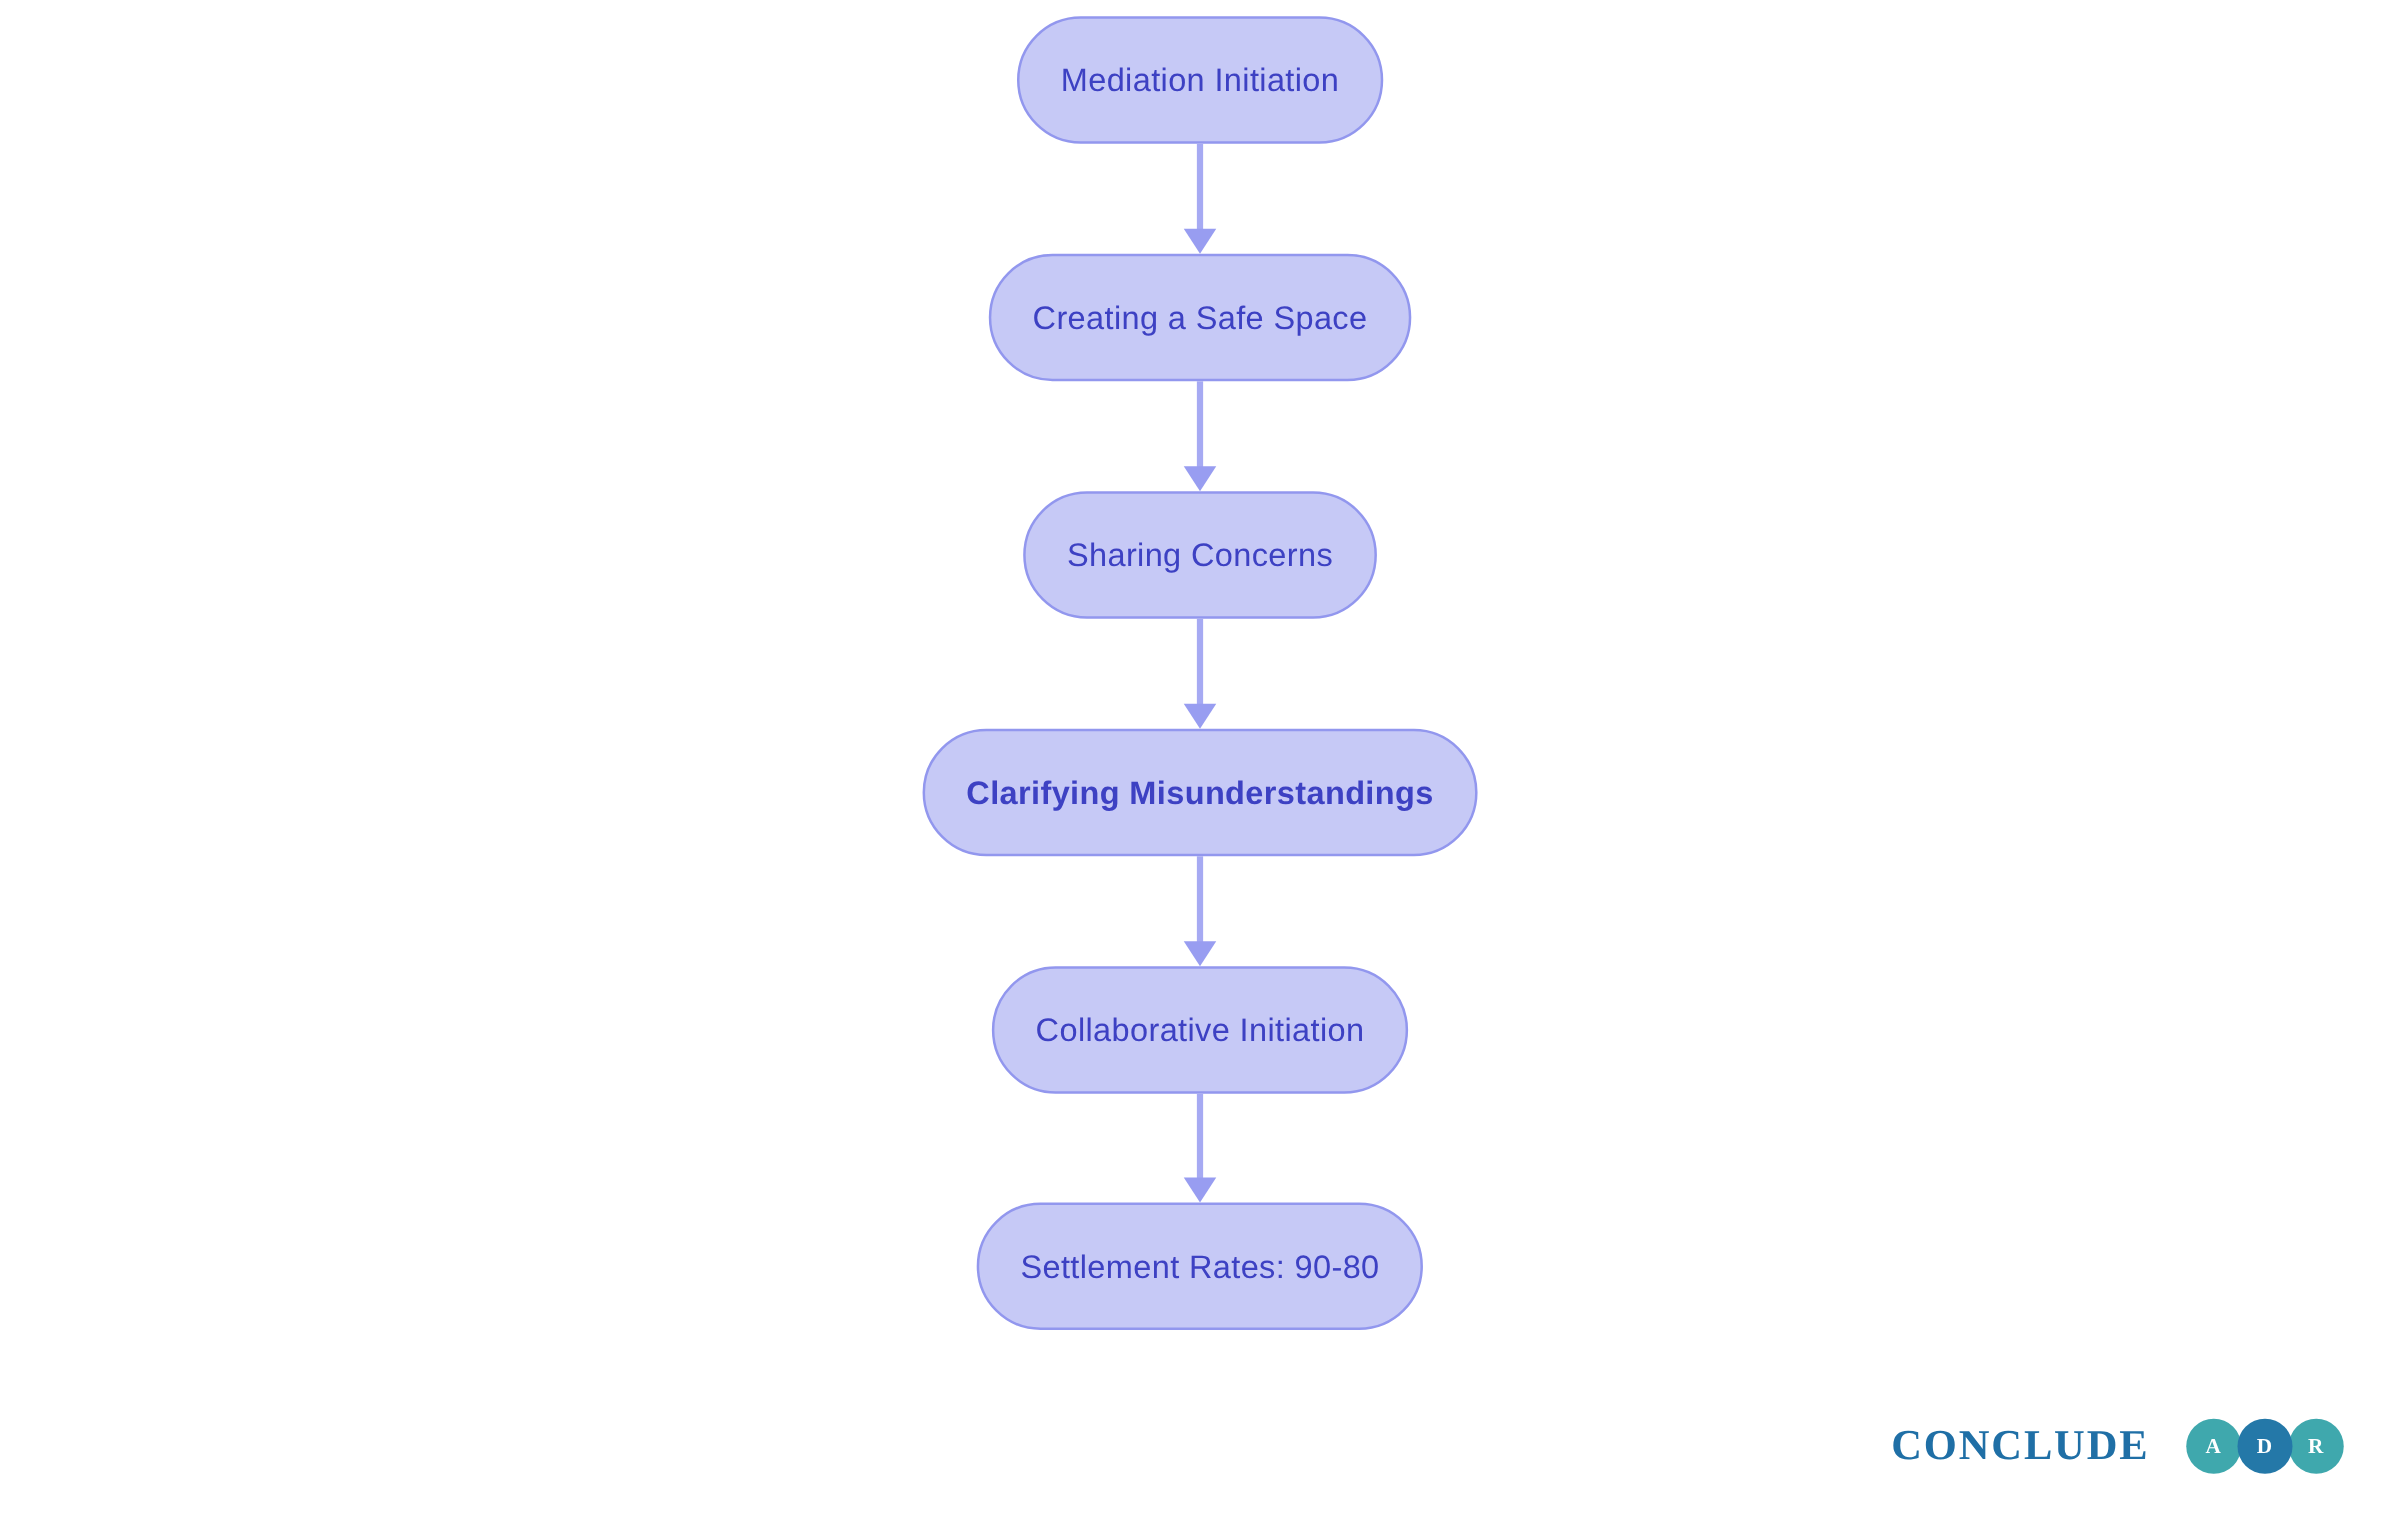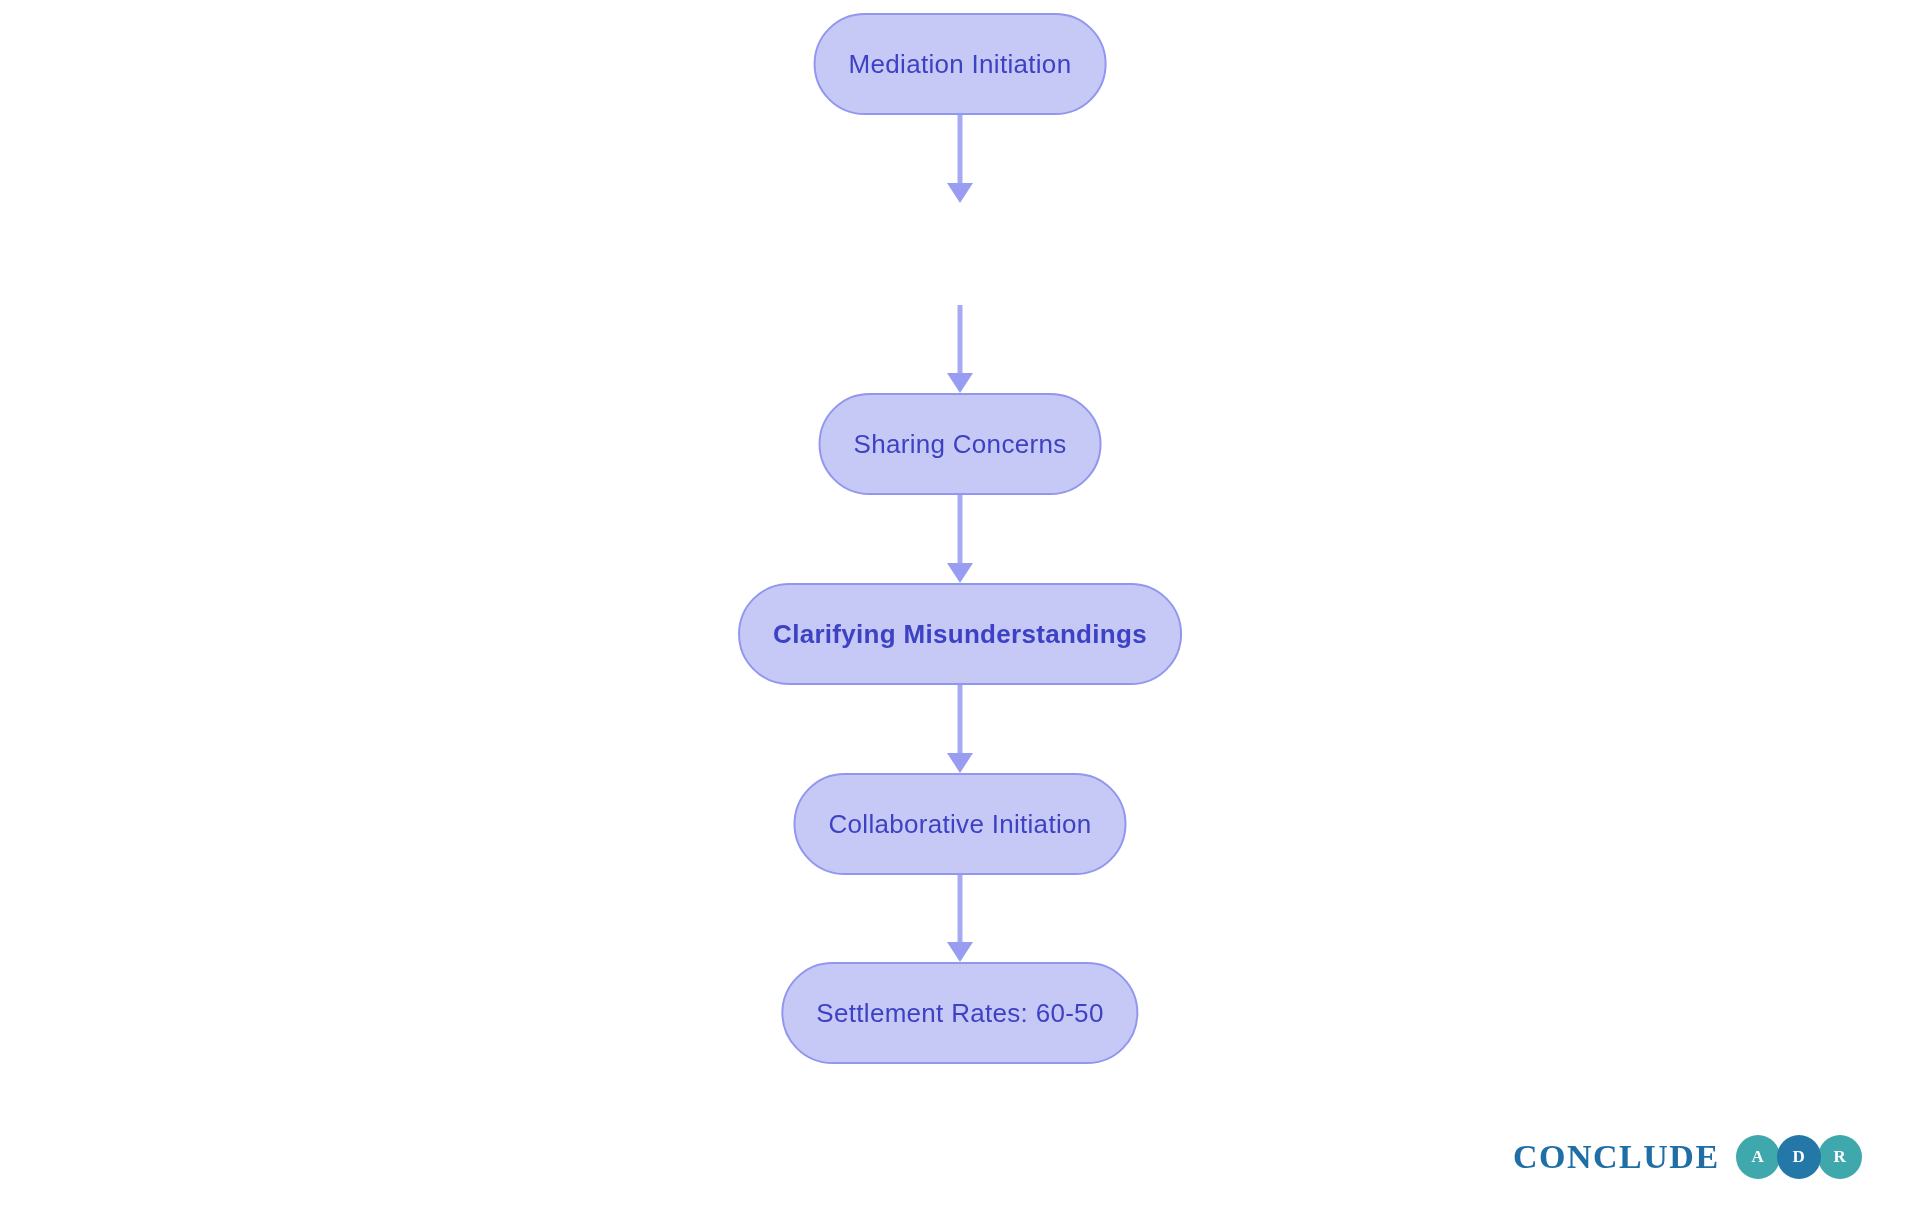"Creating a Safe Space" div.node { html: none -> <div> <span>Creating a Safe Space</span> </div> }
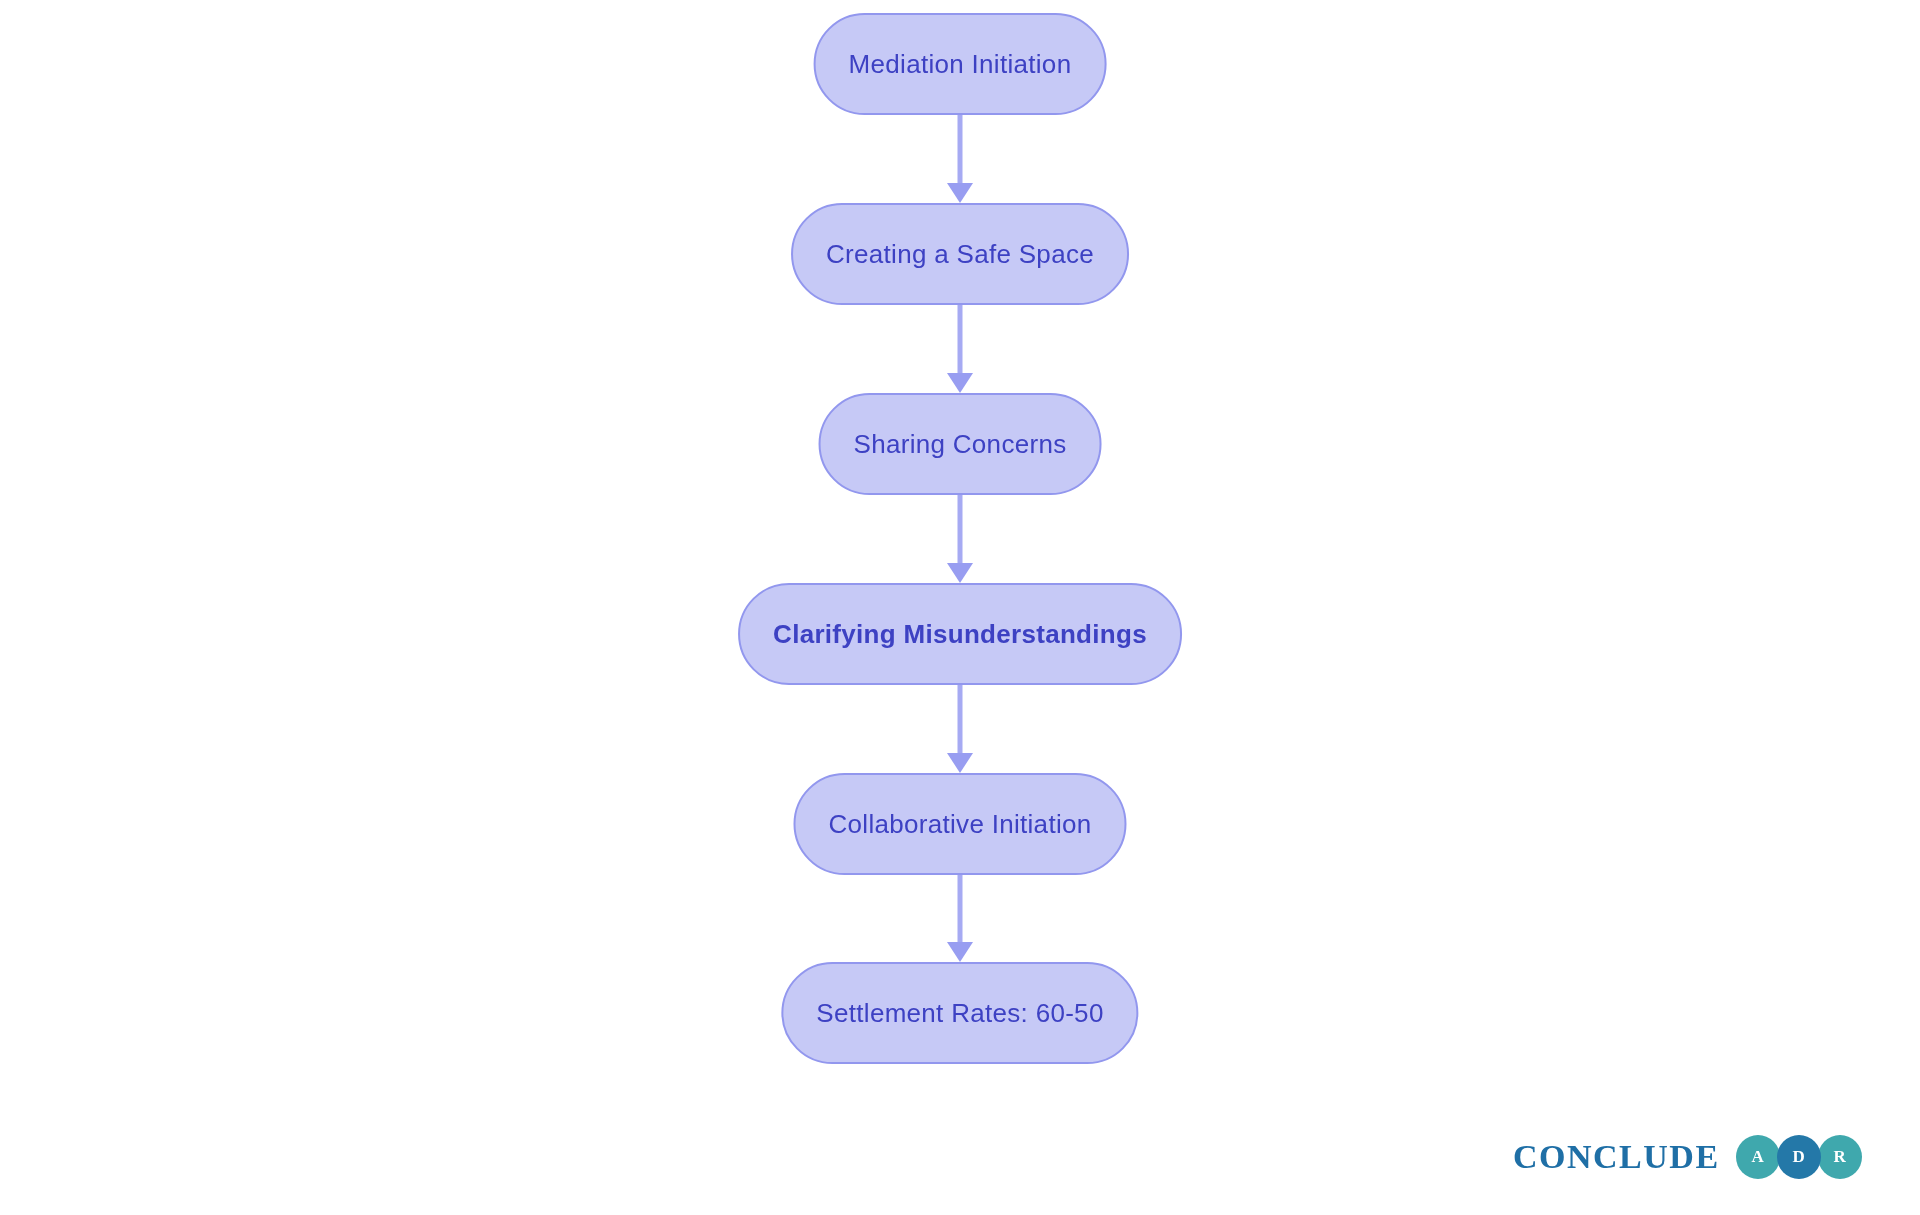"Settlement Rates: 60-50" span { text: 60-50 -> 90-80 }
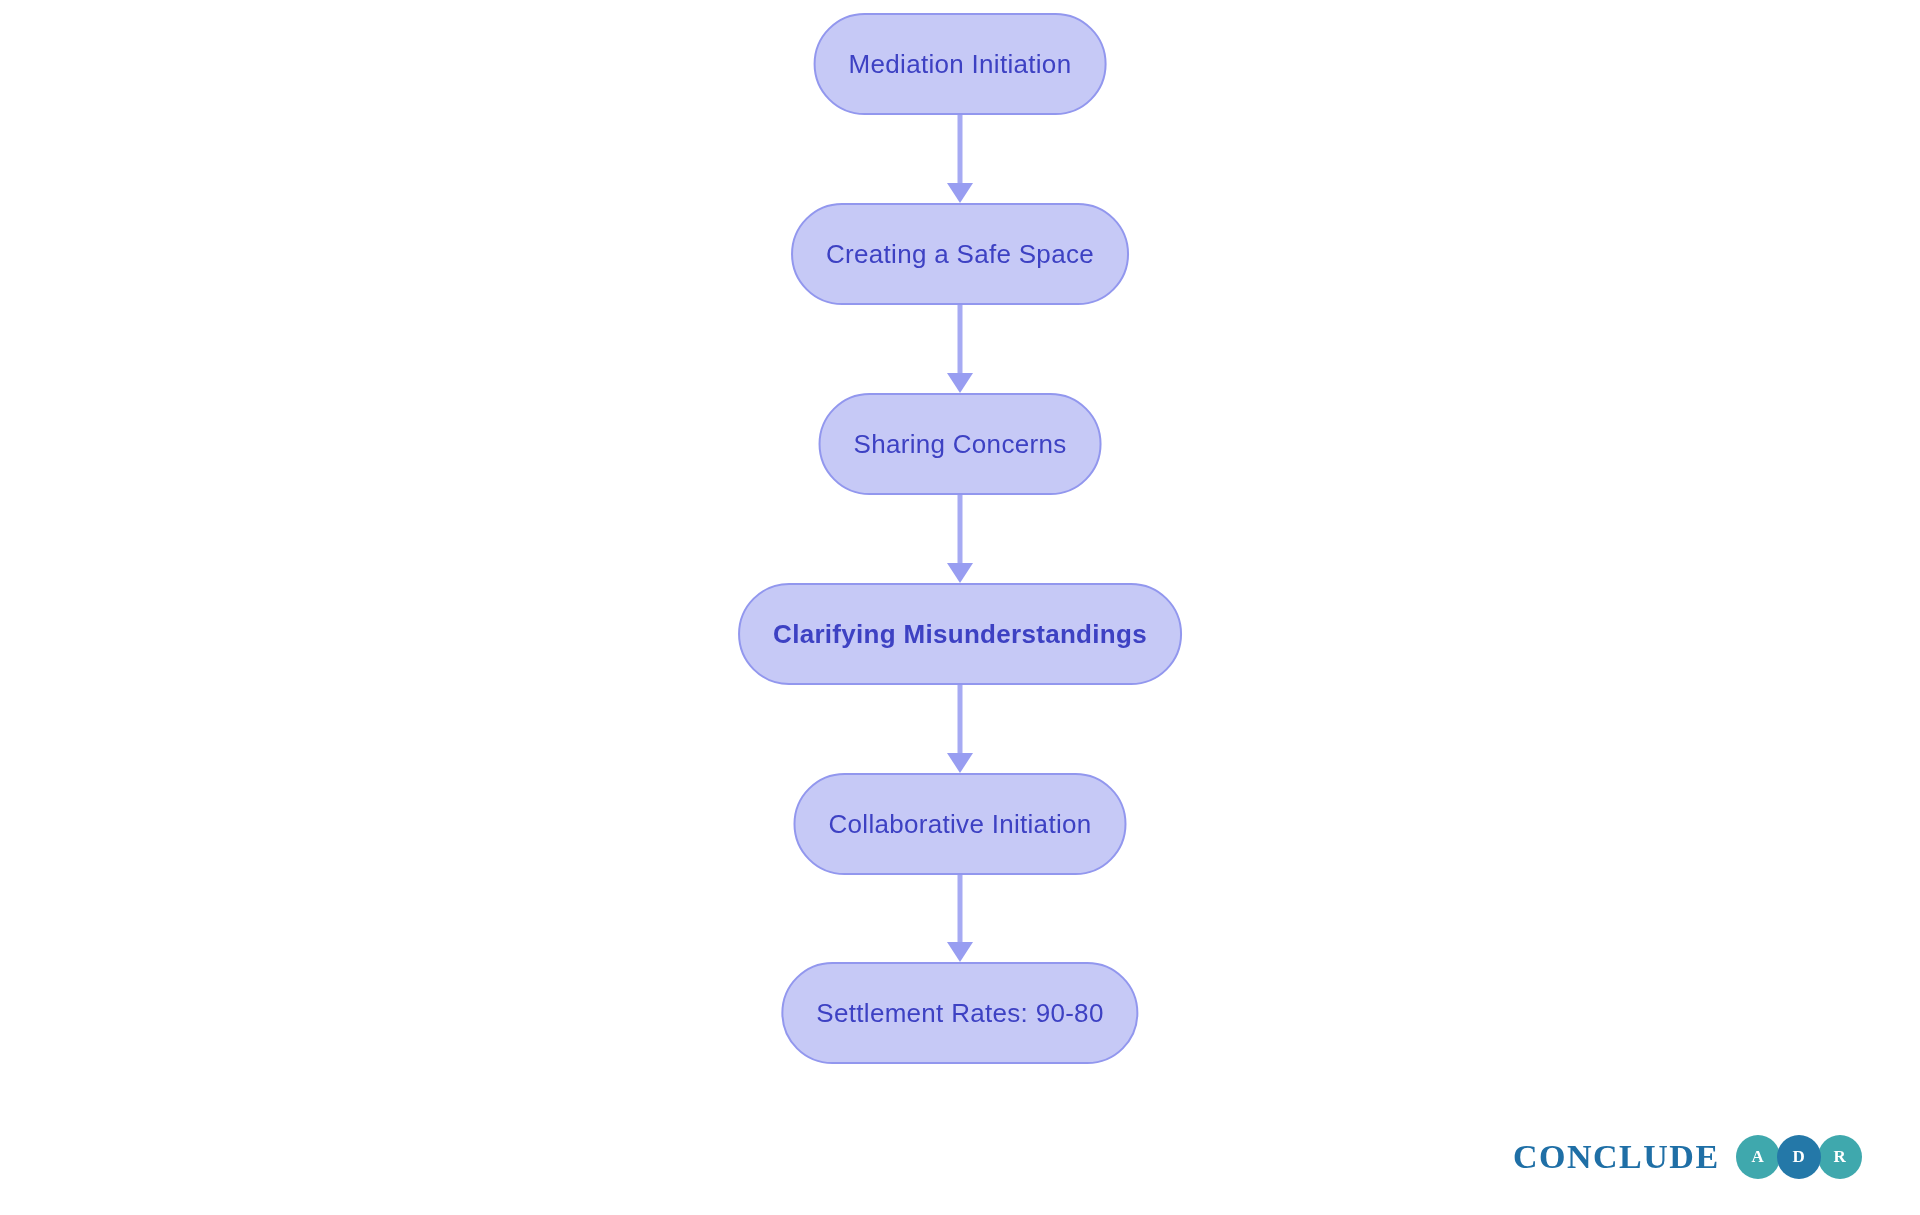"CONCLUDE" .logo { gap: 16px -> 29px }
